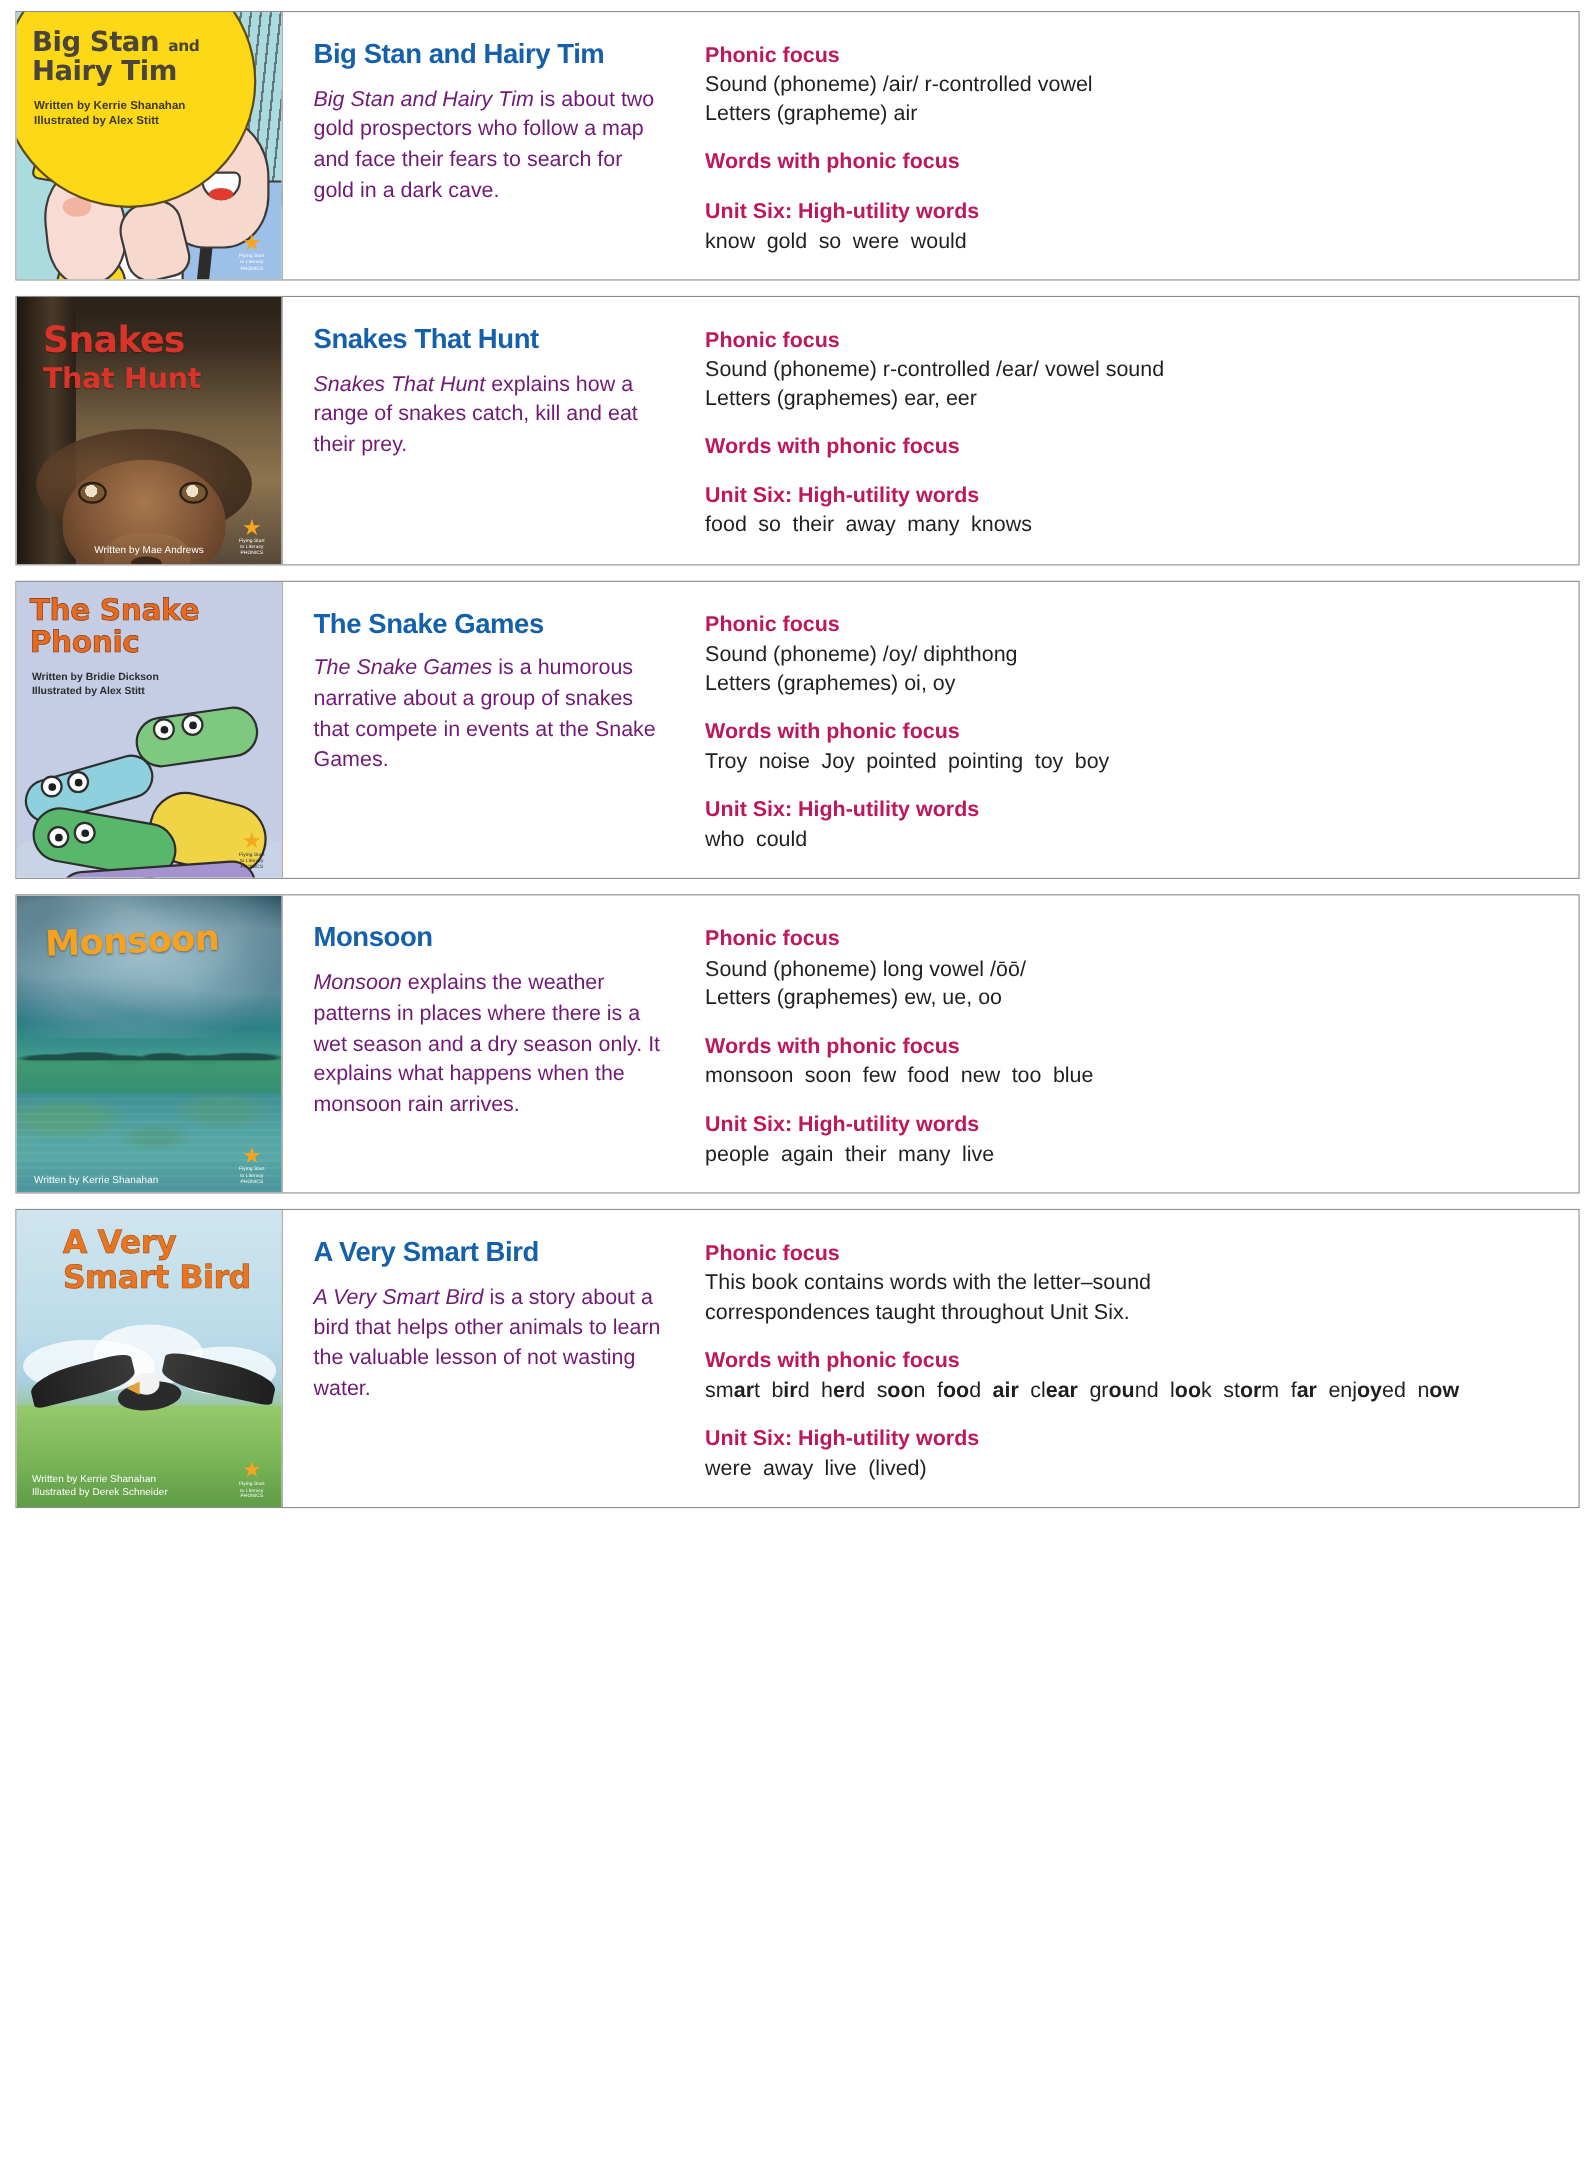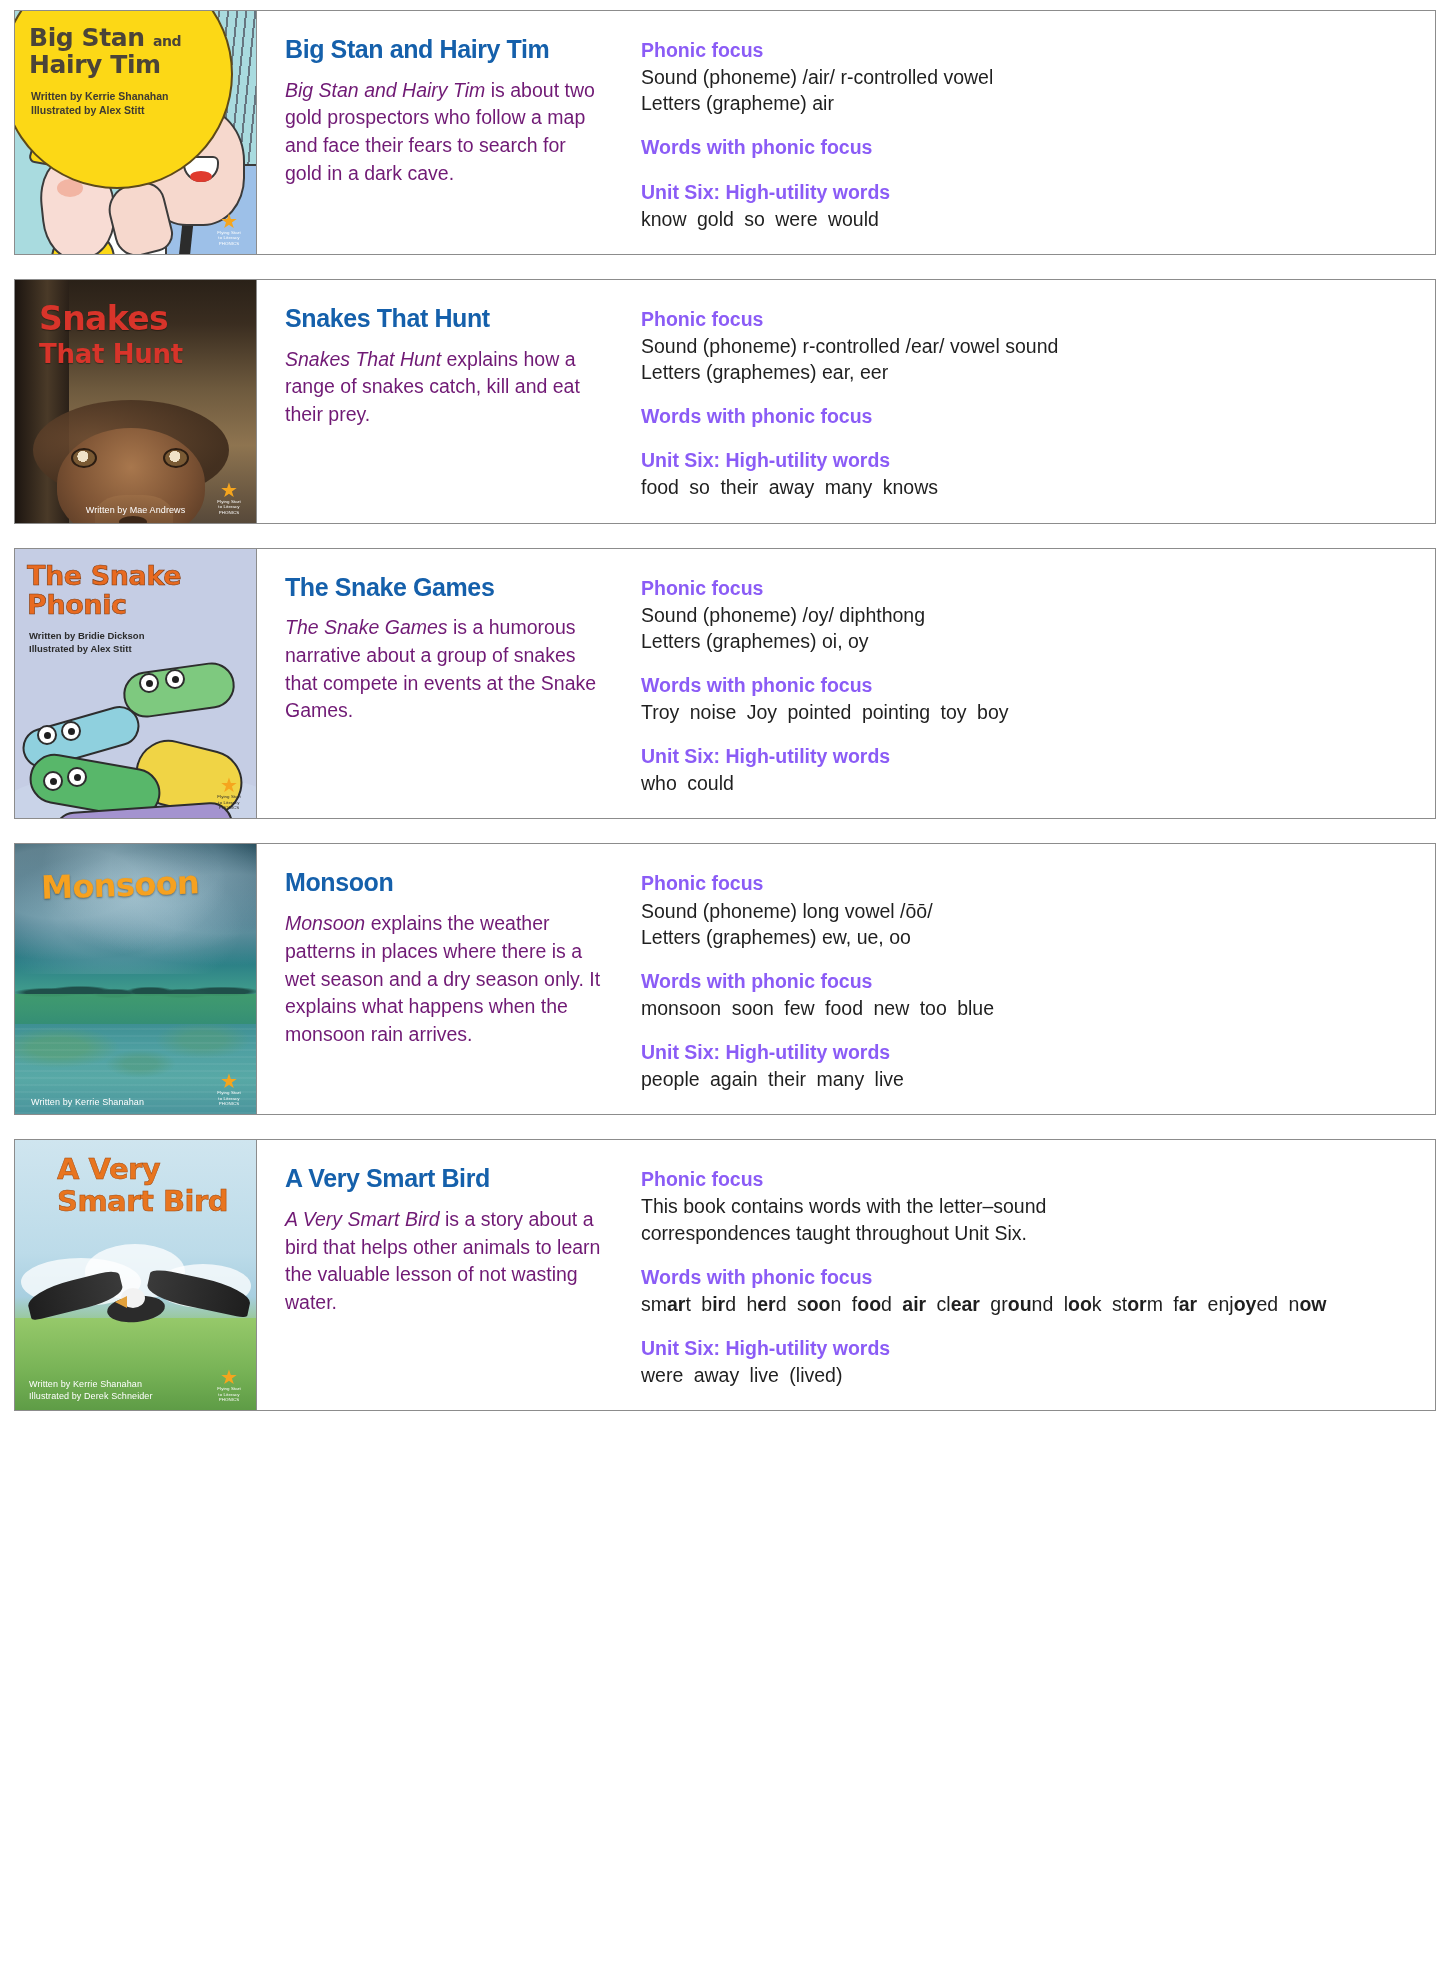"Big Stan and" .book-row { margin-bottom: 24px -> 14px }
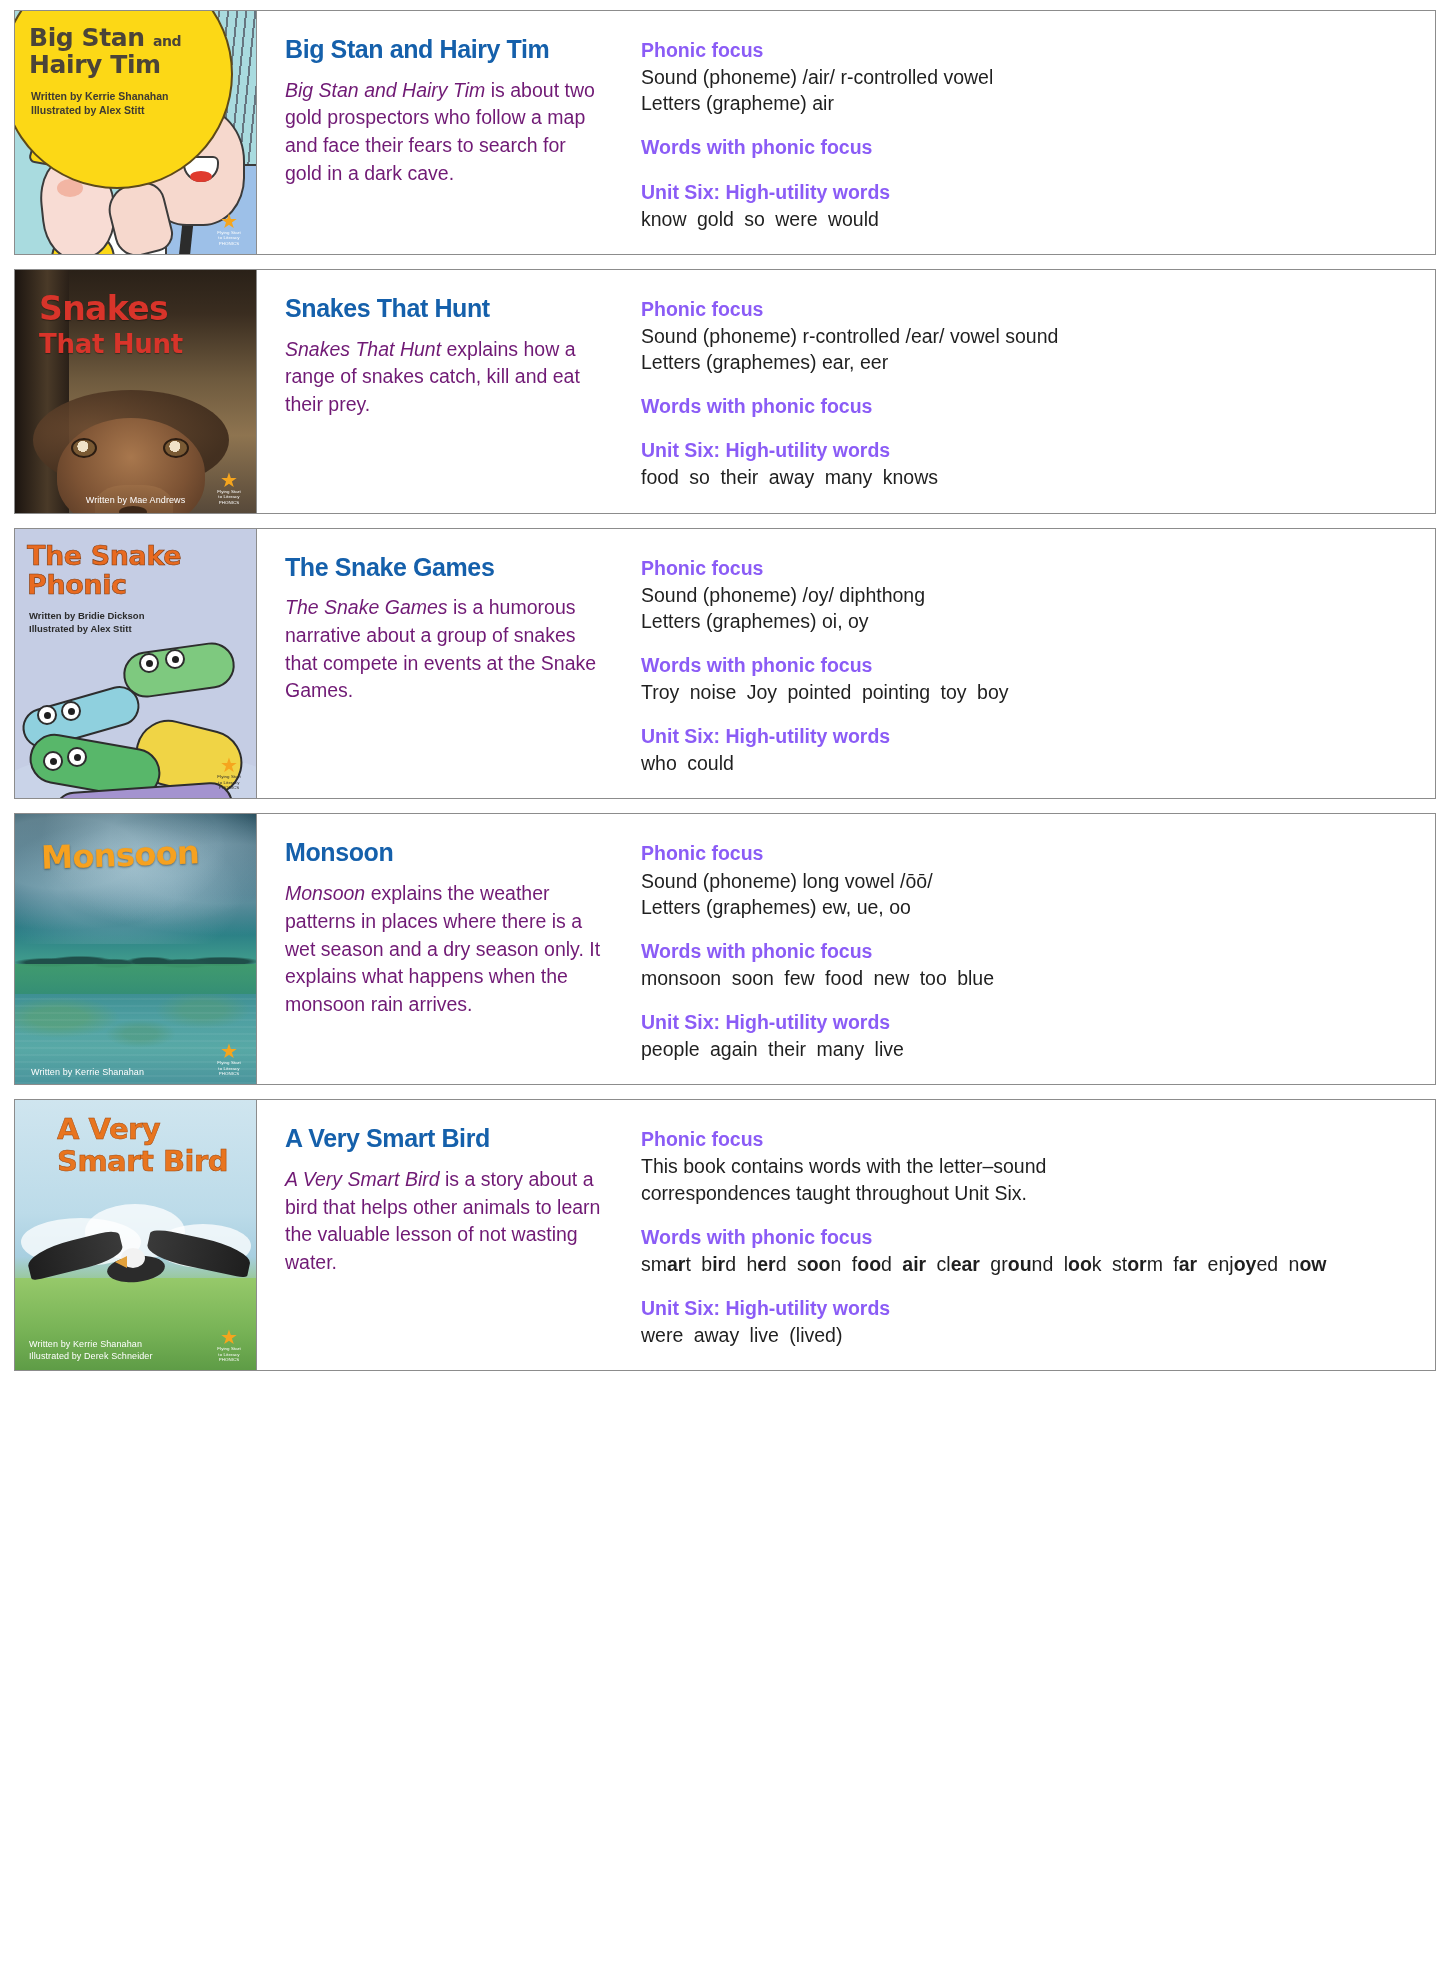"Phonic focus" .phonic-head { color: #8b5cf6 -> #be185d }
